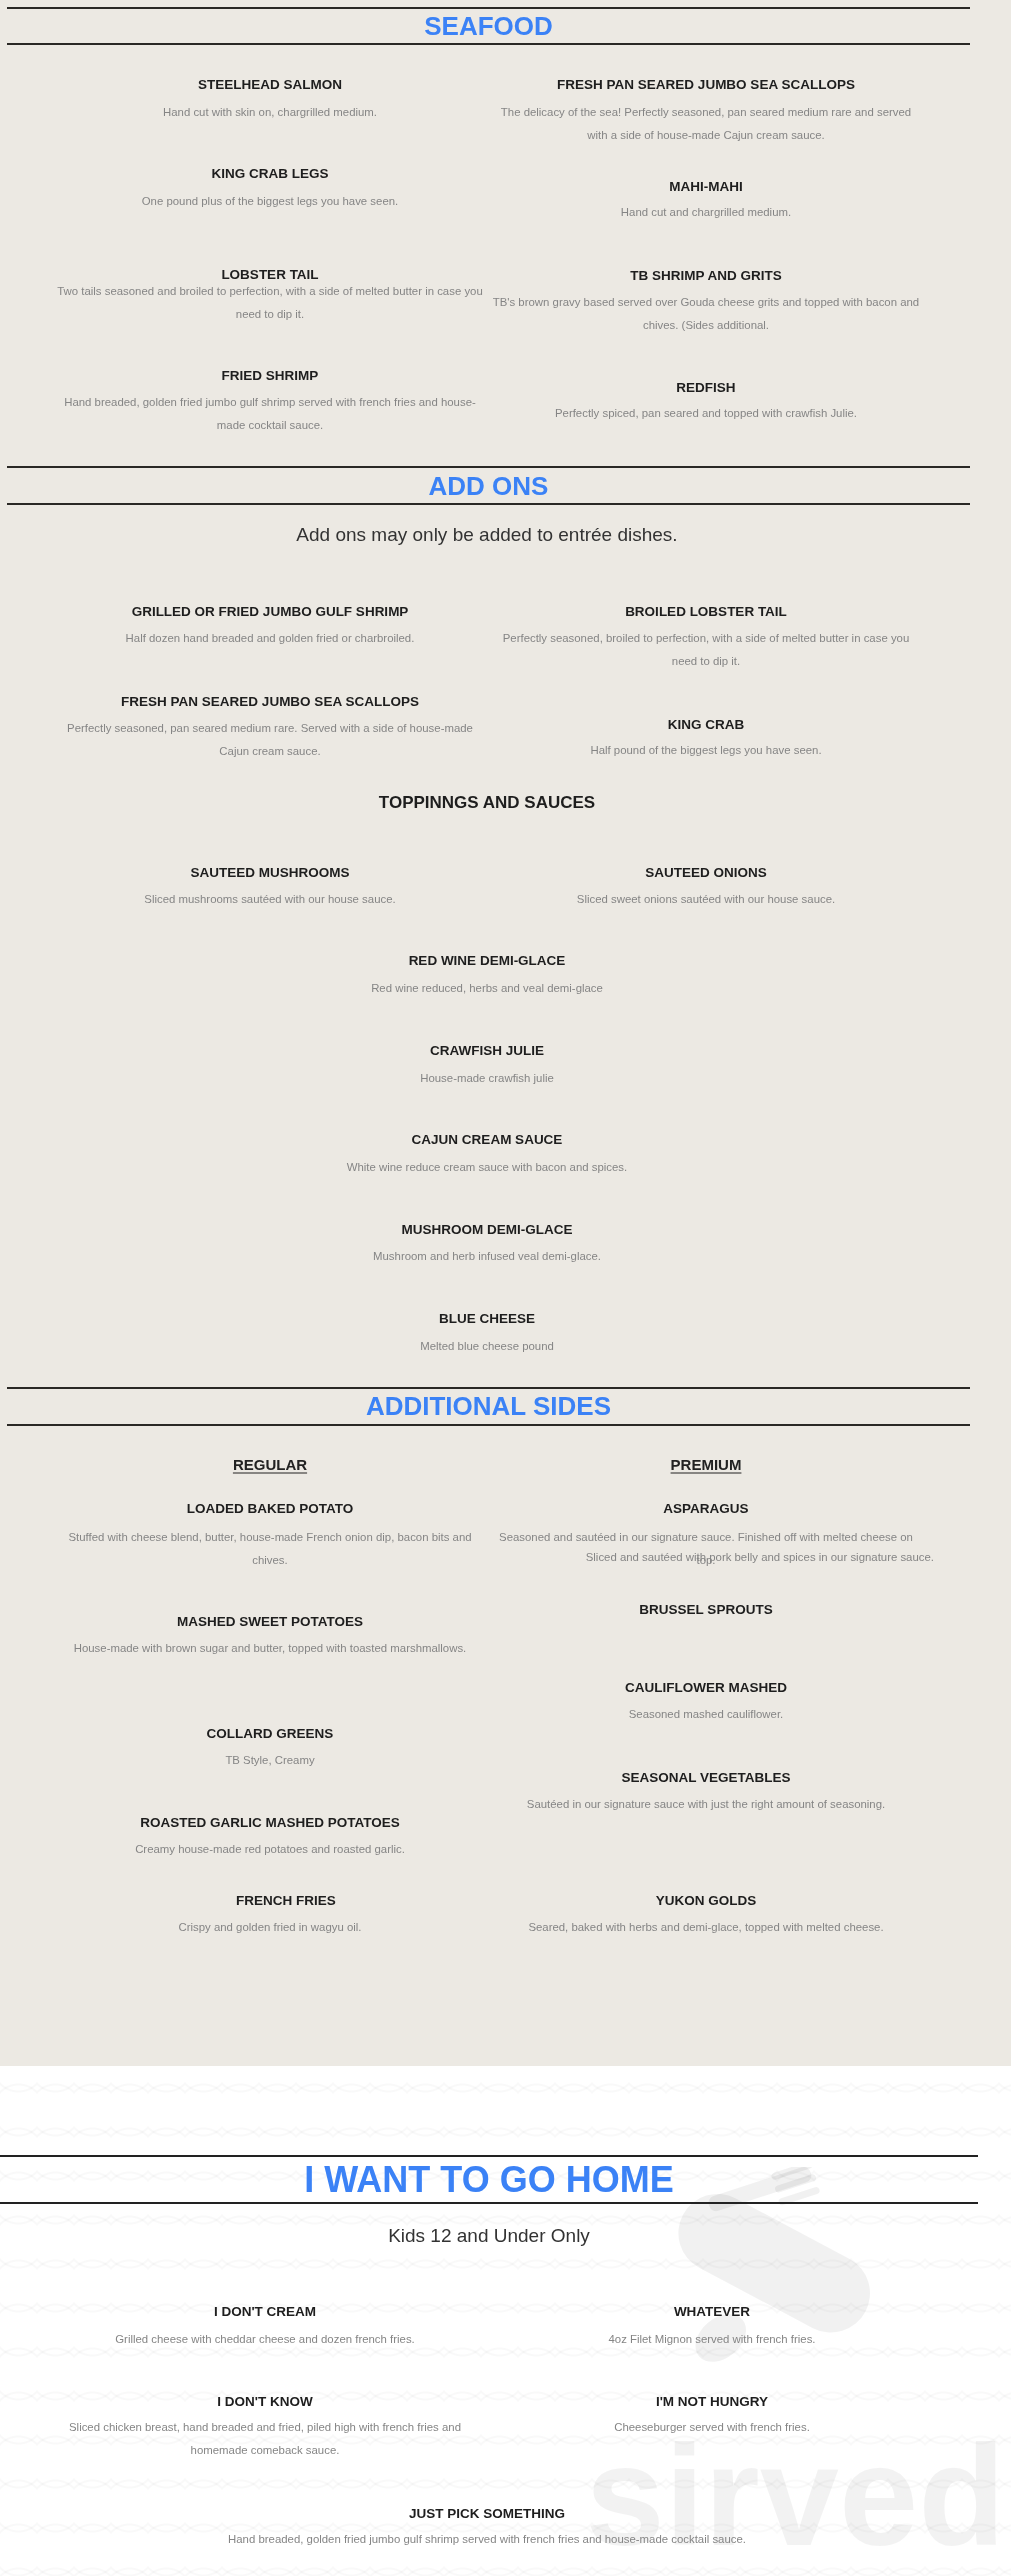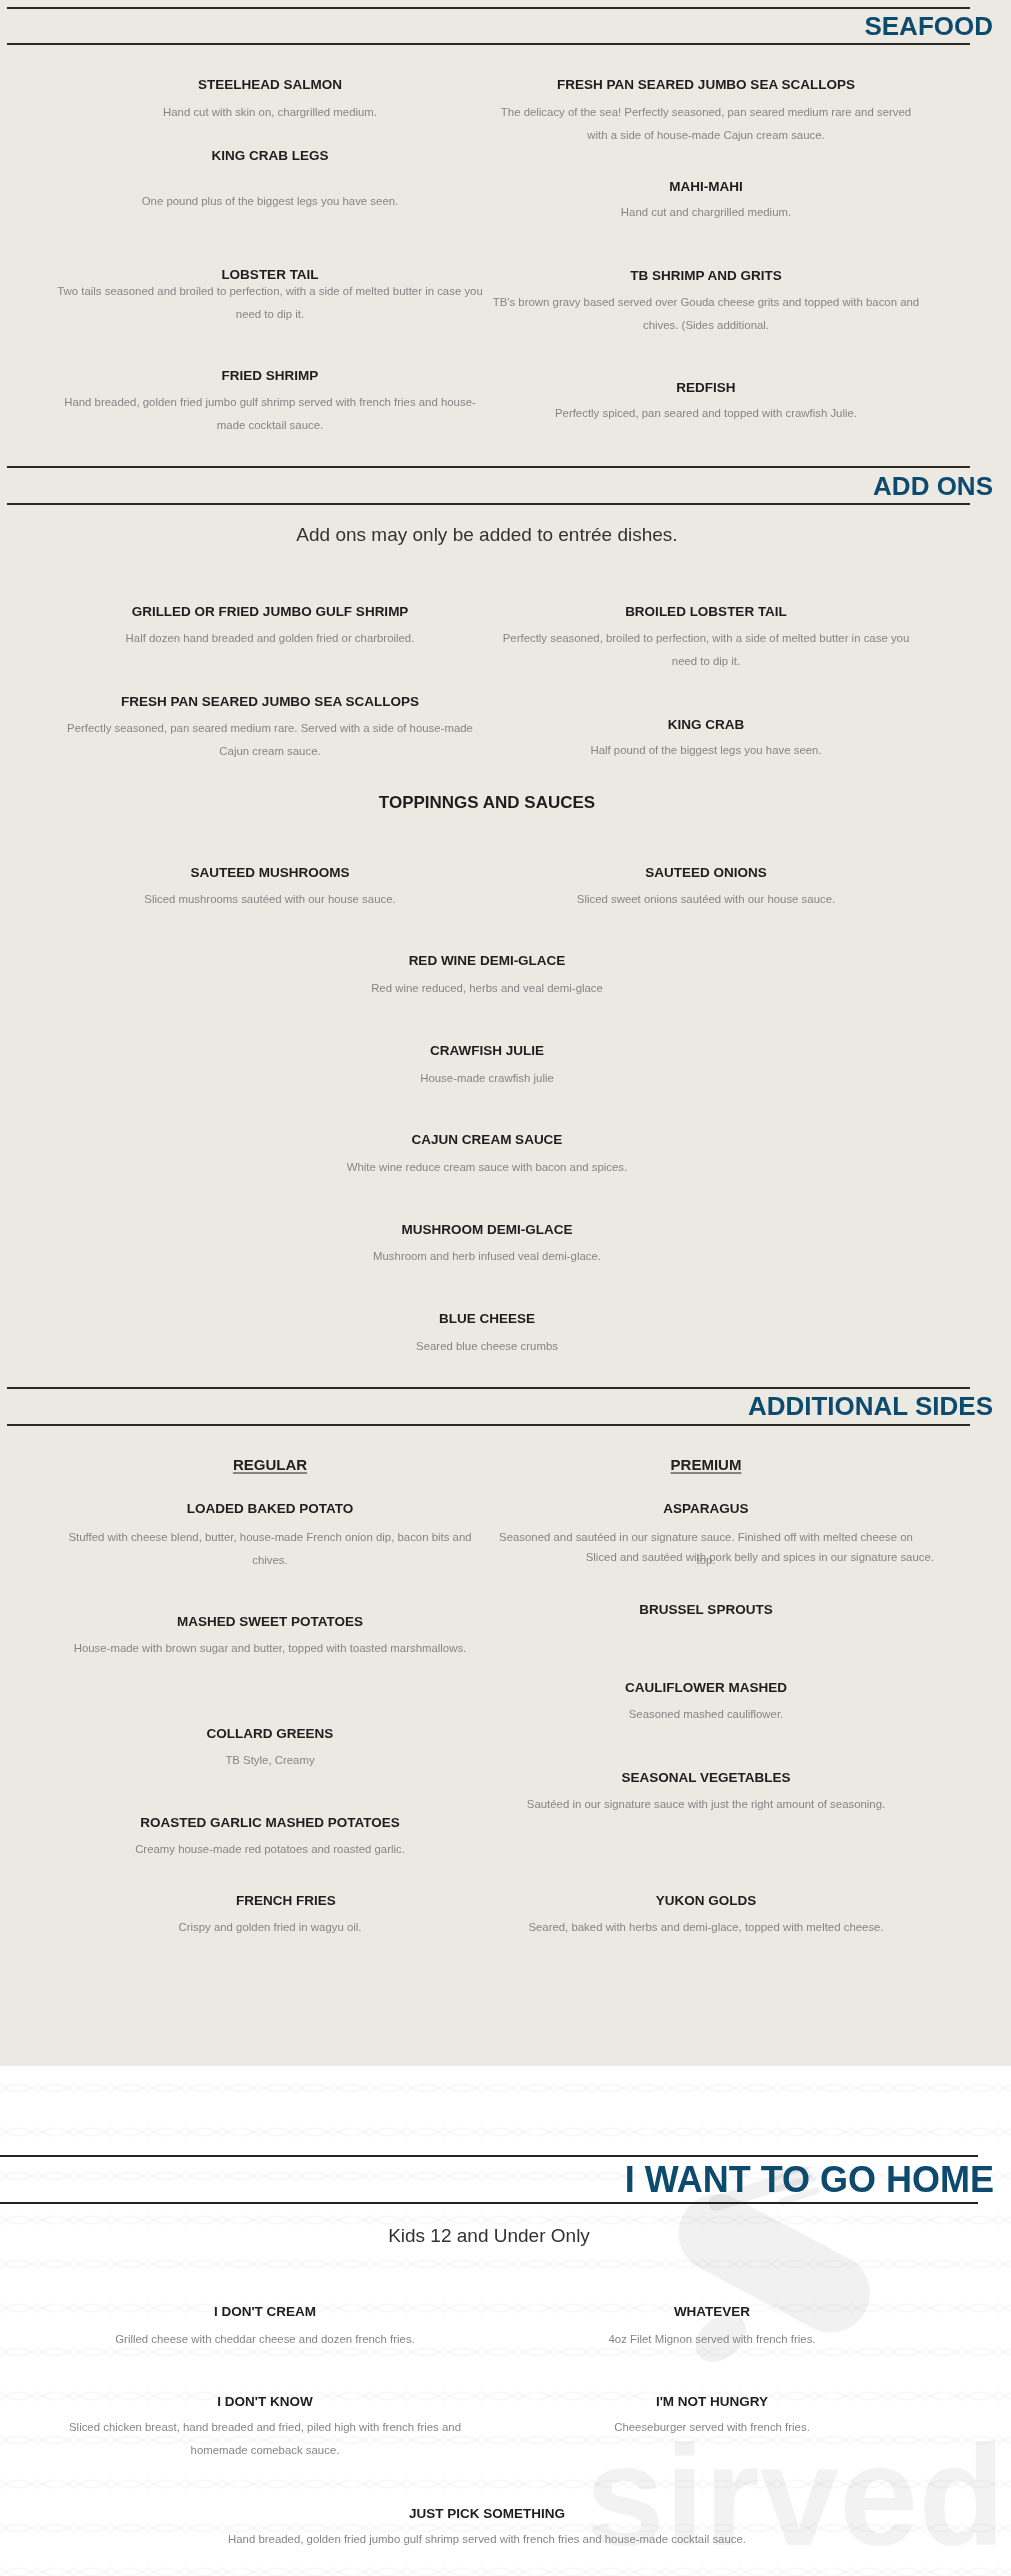"SEAFOOD" .sec-title { color: #0c4a6e -> #3b82f6; padding-left: 16px -> none; text-align: right -> center }
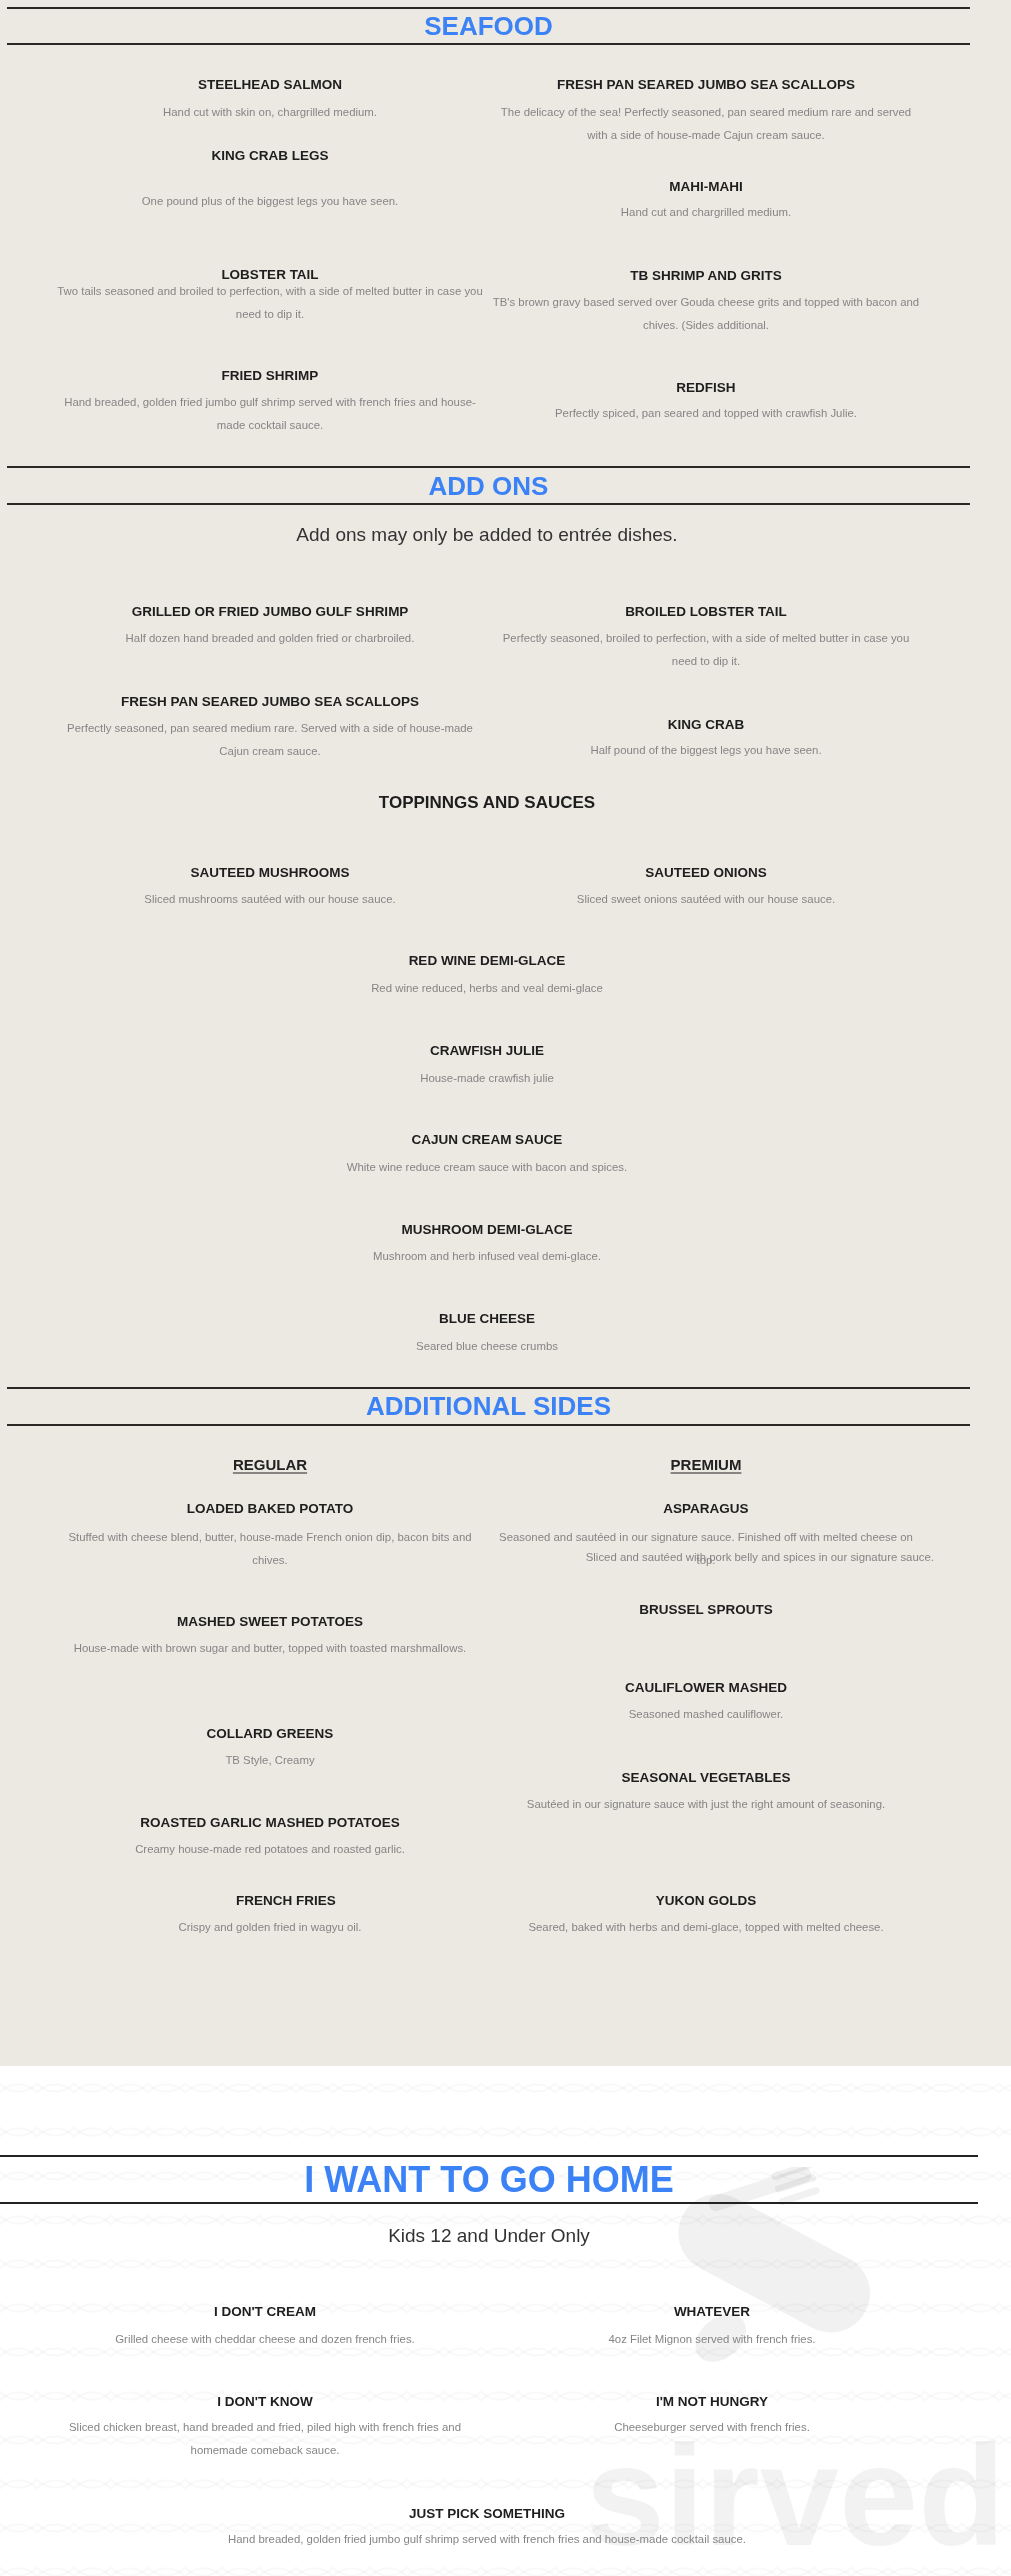"KING CRAB LEGS" div.it-title { top: 155px -> 173px }
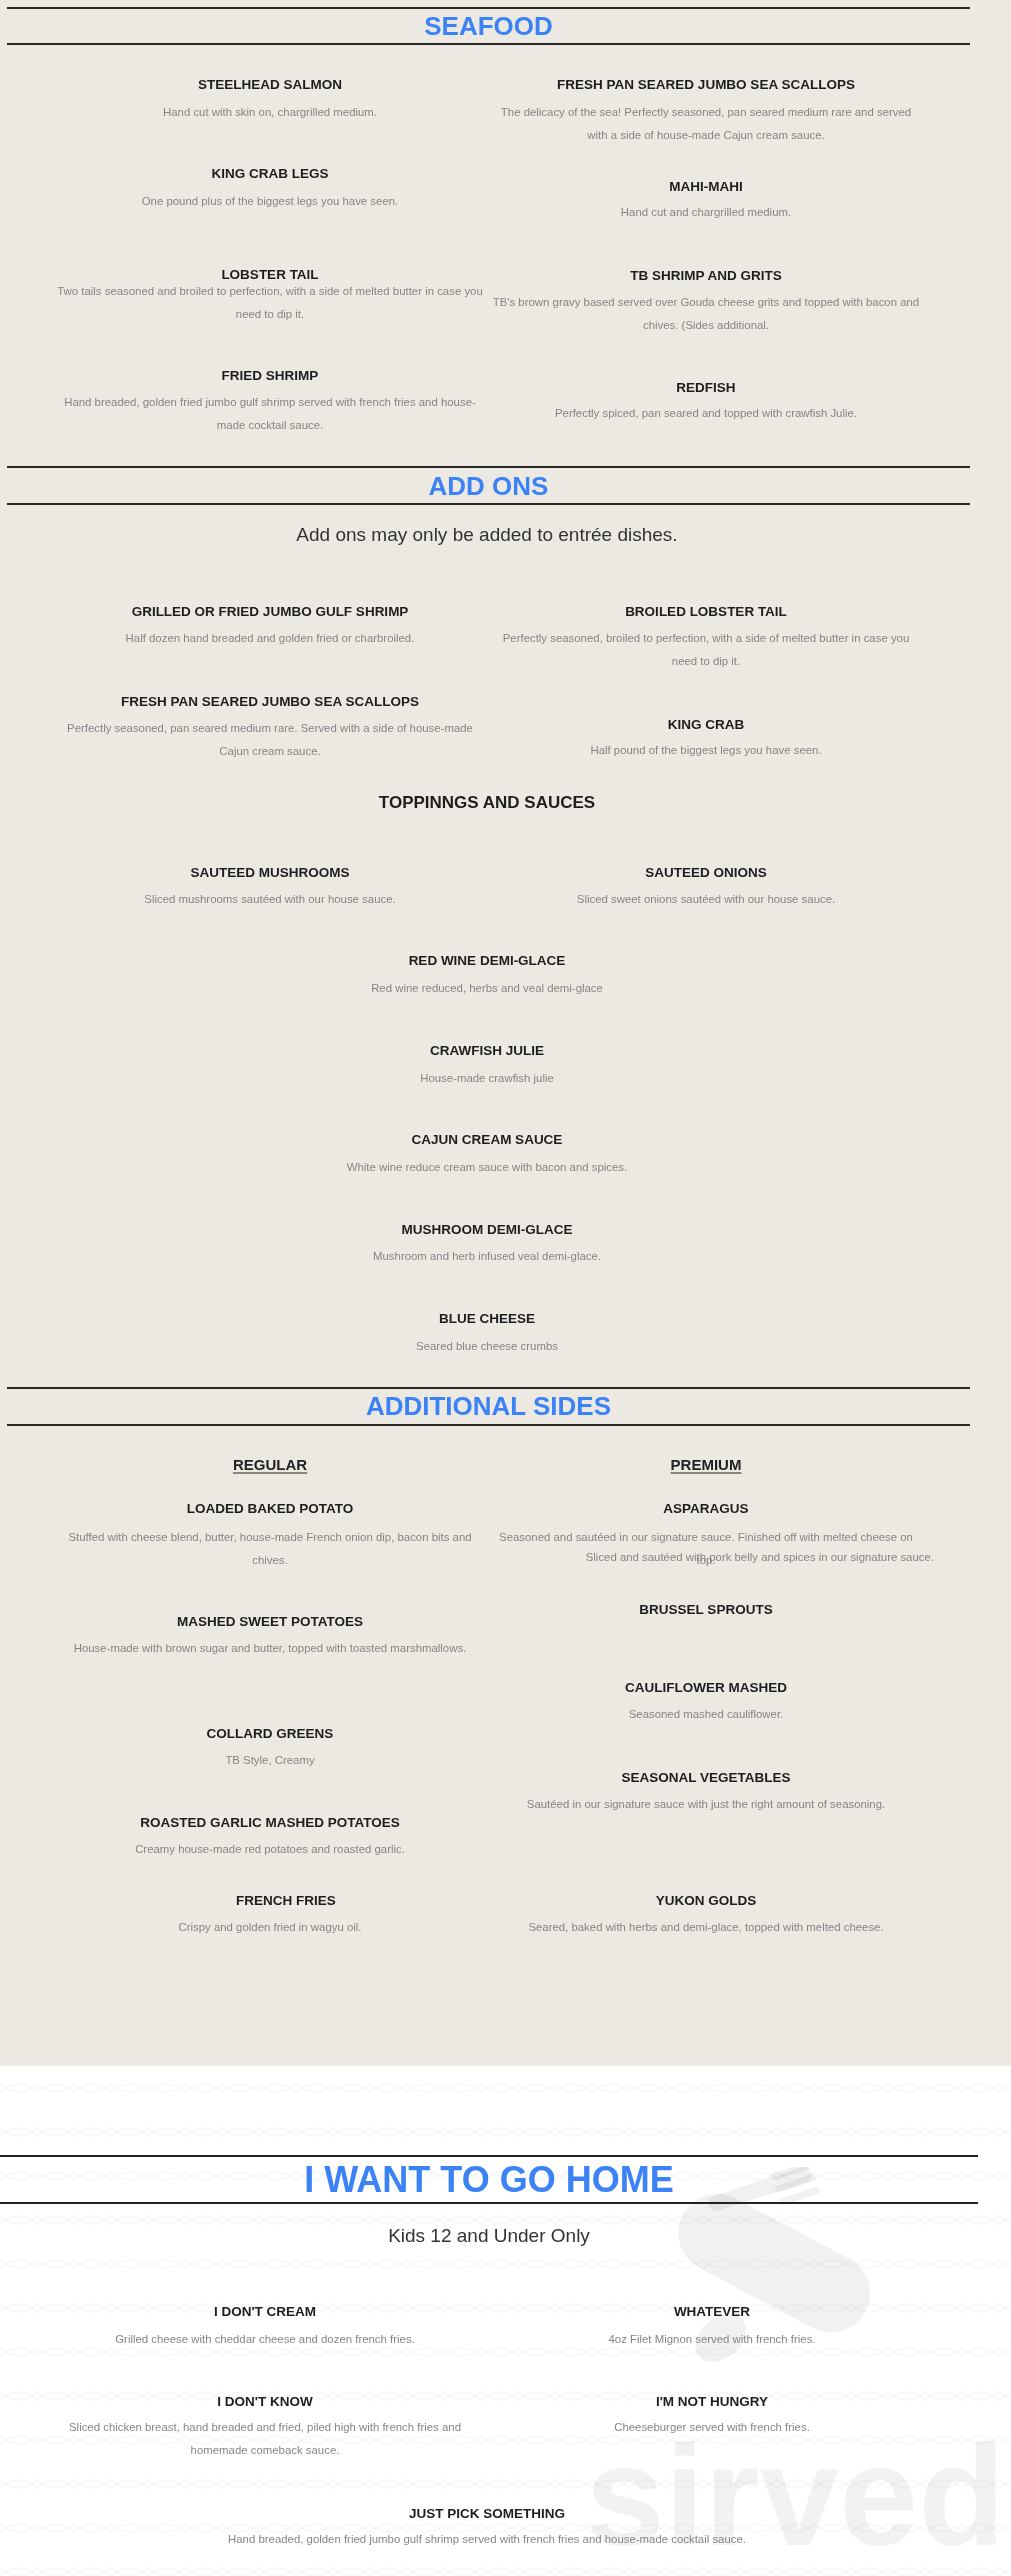"Seared blue cheese crumbs" div.it-desc { text: Seared blue cheese crumbs -> Melted blue cheese pound }
